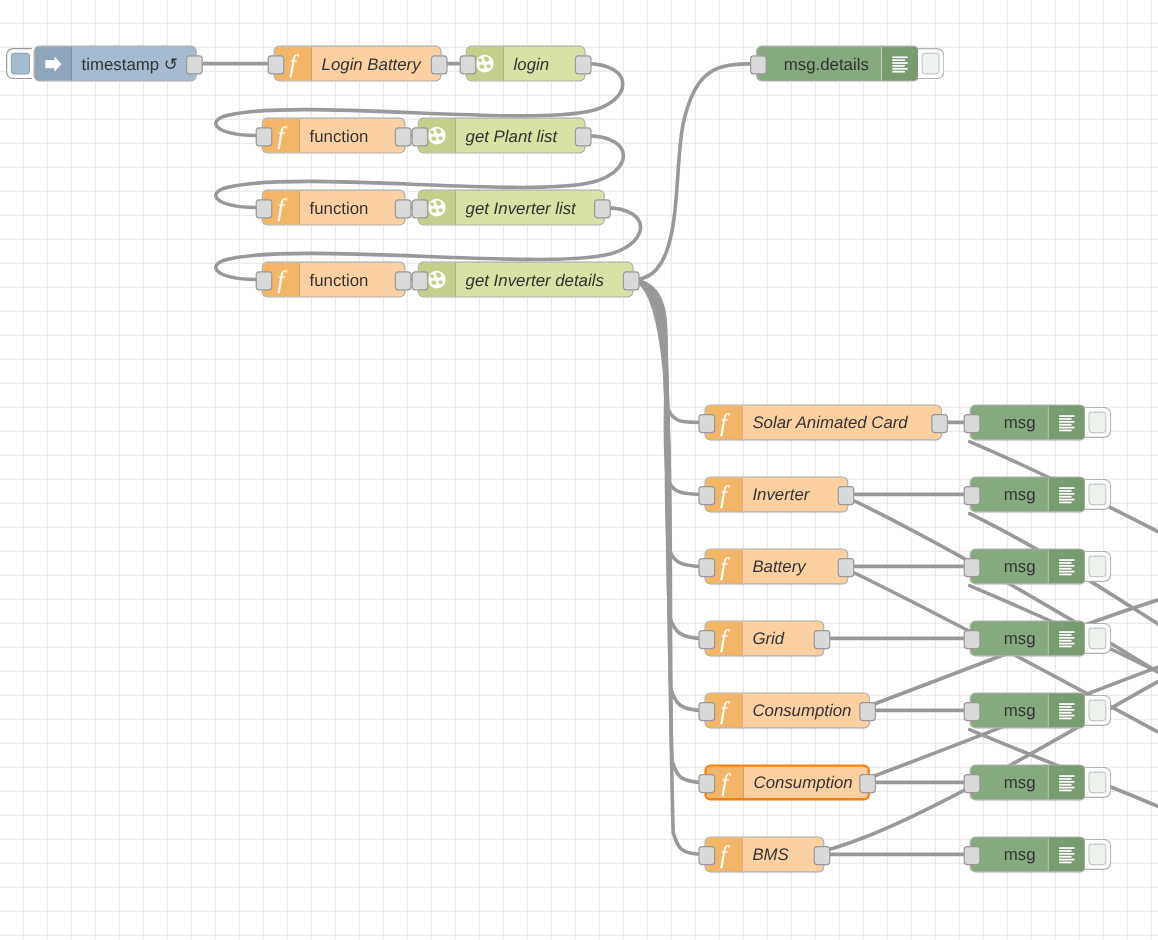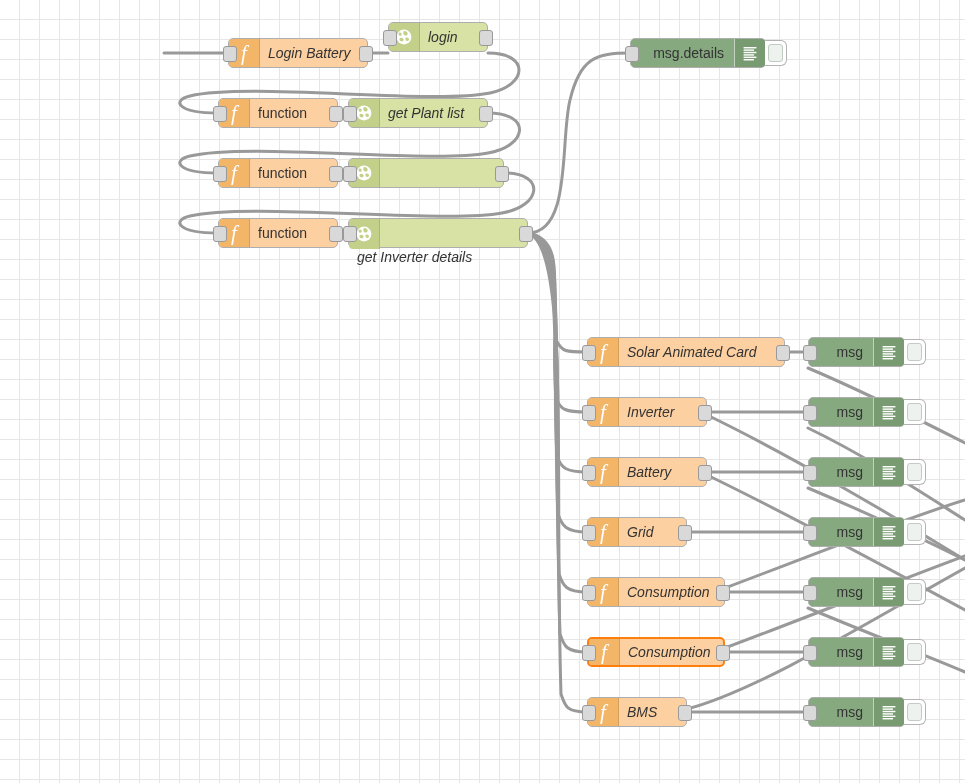"timestamp ↺" div.node { html: none -> <div> <div> <div></div> </div> <div> <svg> <path></path> </svg> </div> <div>timestamp ↺</div> <div></div> </div> }
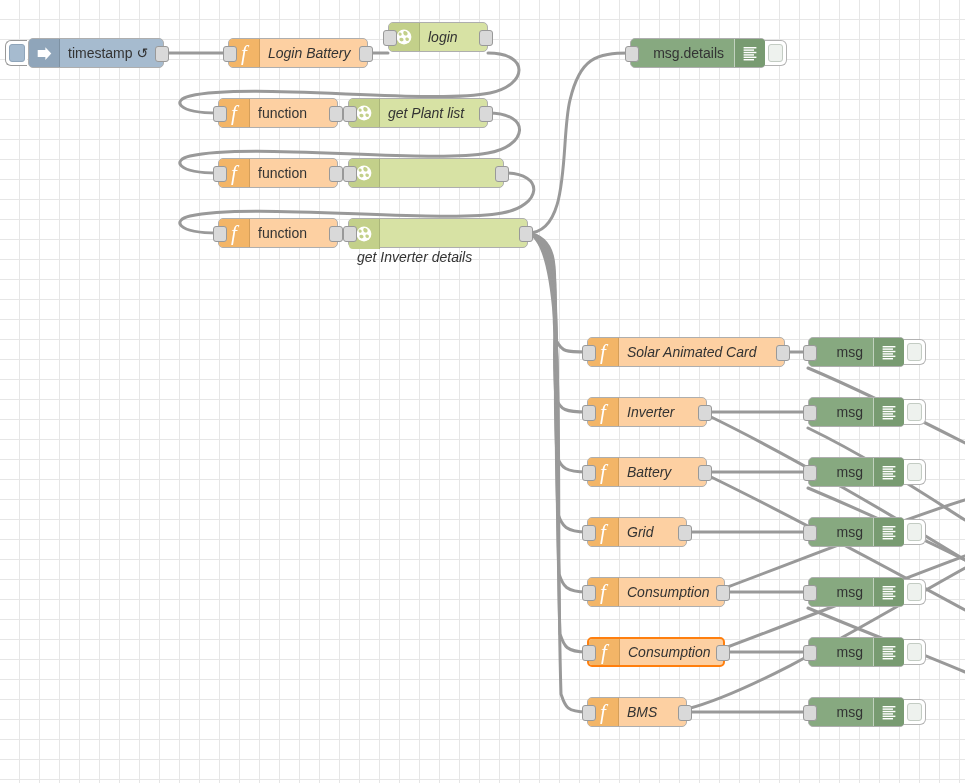"login" div.node { top: 22px -> 38px }
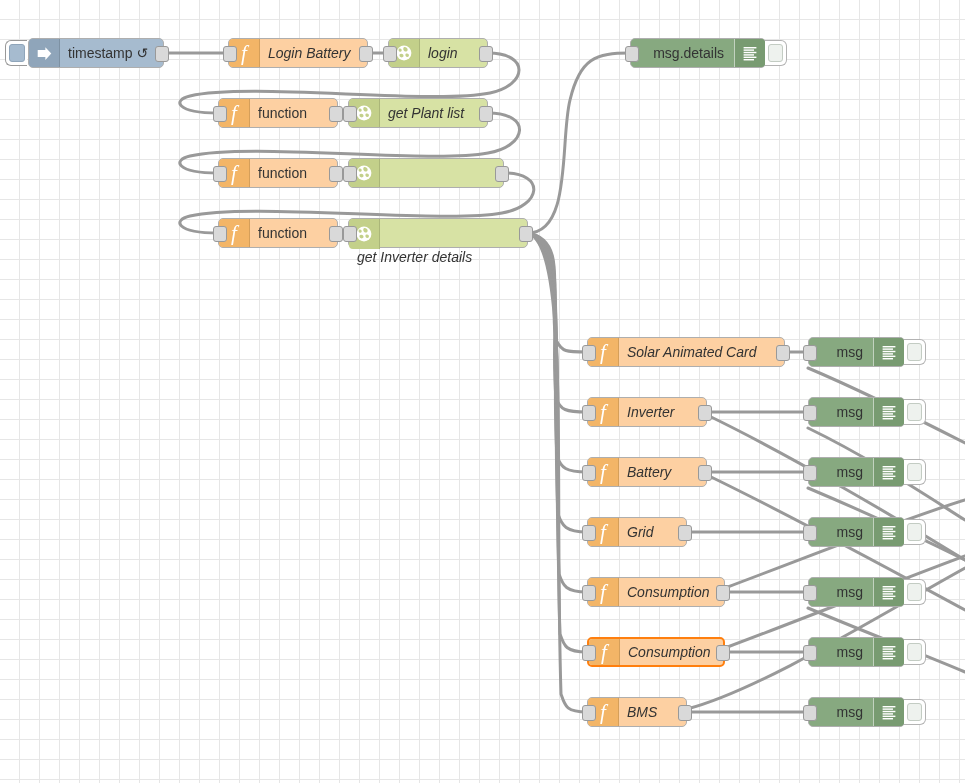"get Inverter list" div.label { html: none -> <div>get Inverter list</div> }
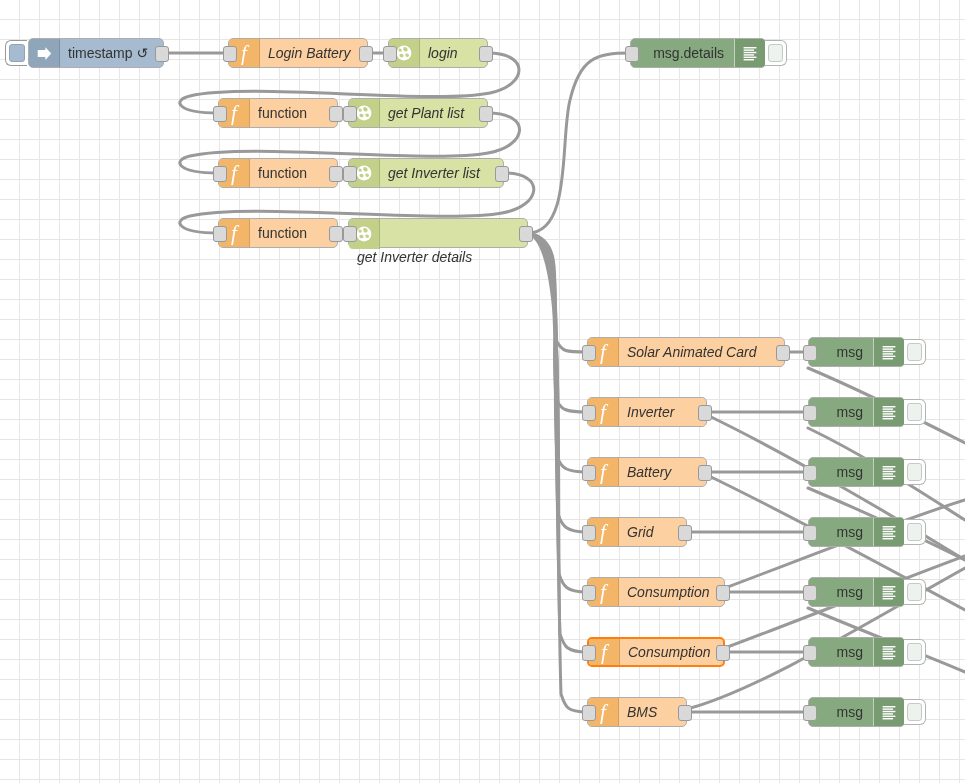"get Inverter details" div.node { flex-direction: column -> none }
